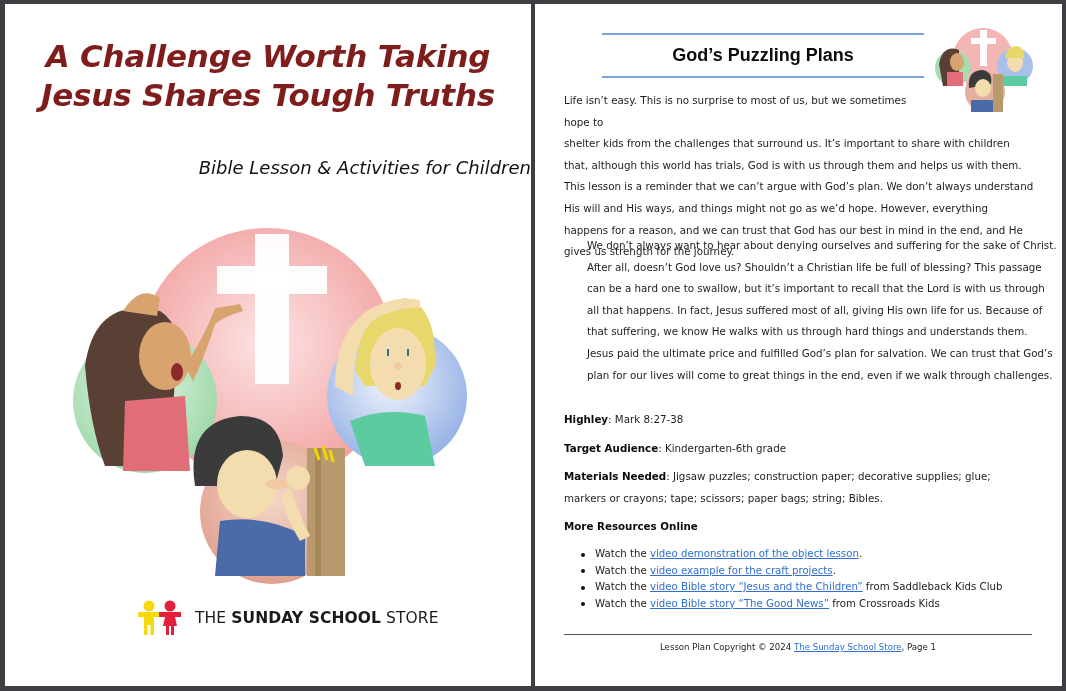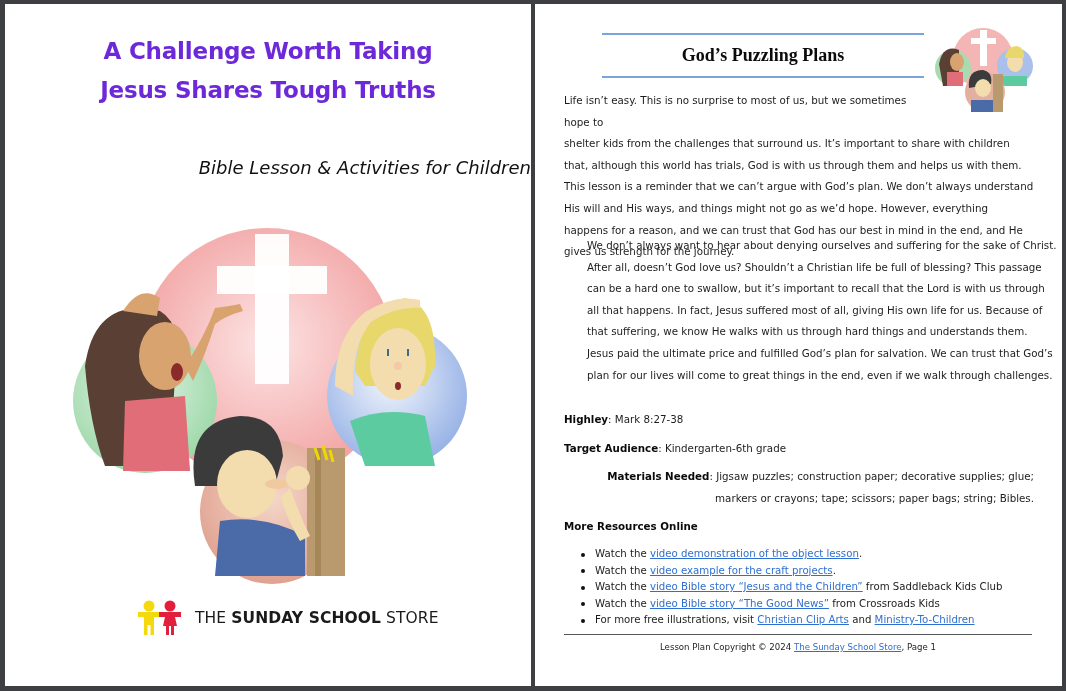"A Challenge Worth Taking" .cover-title { color: #6d28d9 -> #7f1d1d; font-size: 23px -> 31px; font-style: none -> italic }
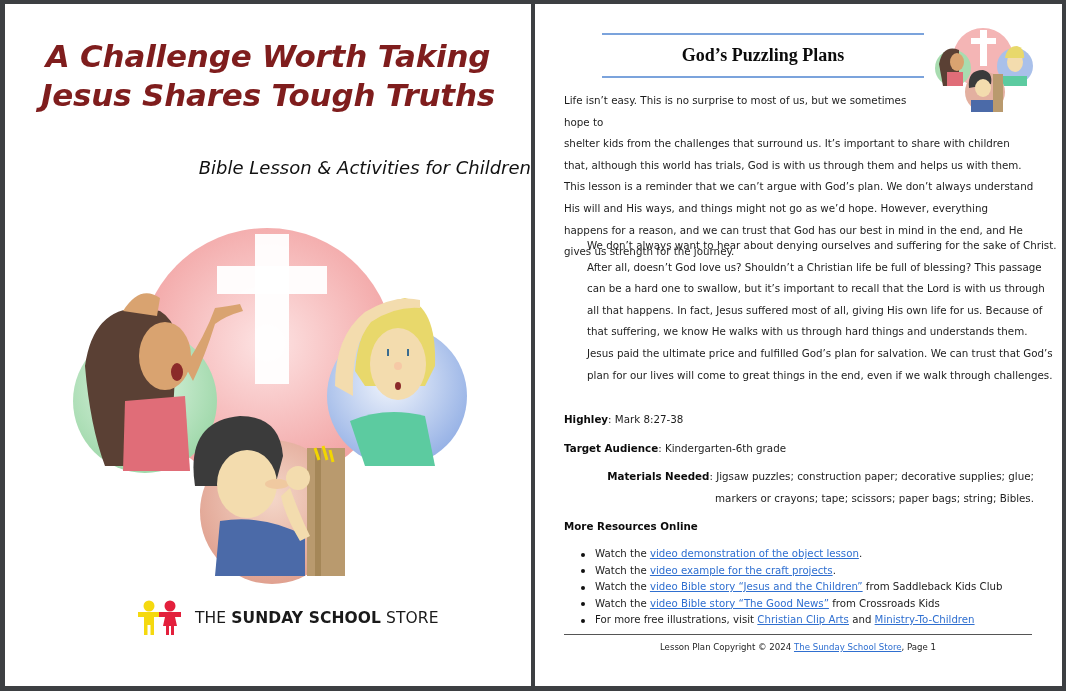"God’s Puzzling Plans" .lesson-title { font-family: Liberation Serif, serif -> Liberation Sans, sans-serif }
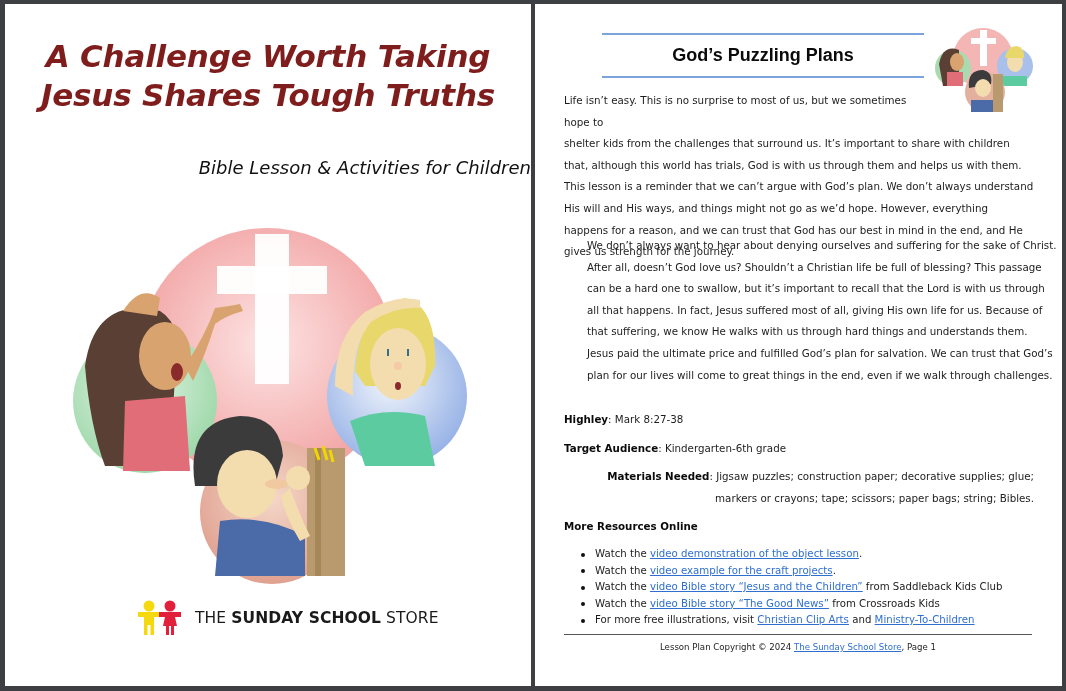"Materials Needed: Jigsaw puzzles;" #field-materials { text-align: right -> none }
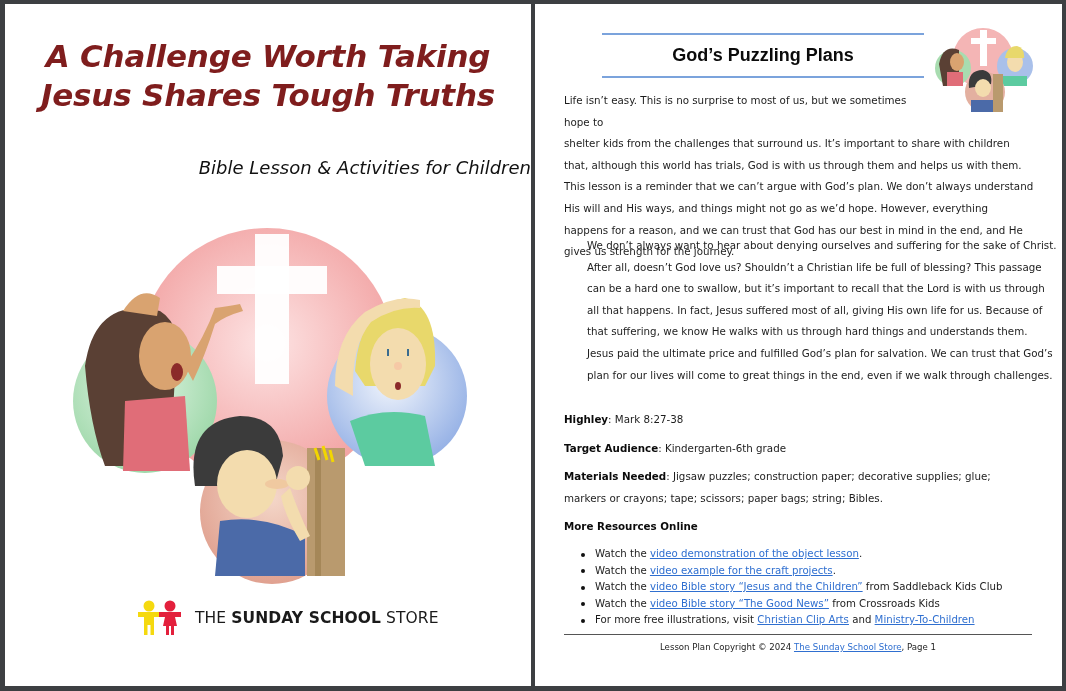"For more free illustrations, visit" li { html: <li><span>For more free illustrations, visit </span><a>Christian Clip Arts</a><span> and </span><a>Ministry-To-Children</a></li> -> none }
